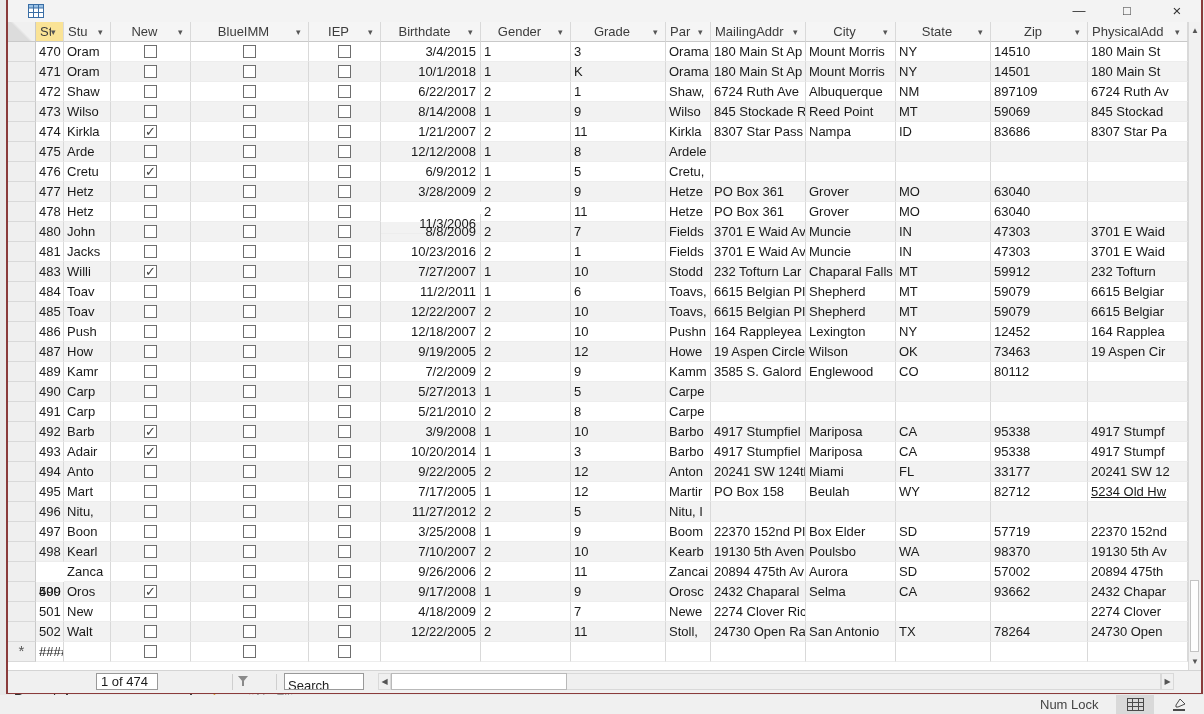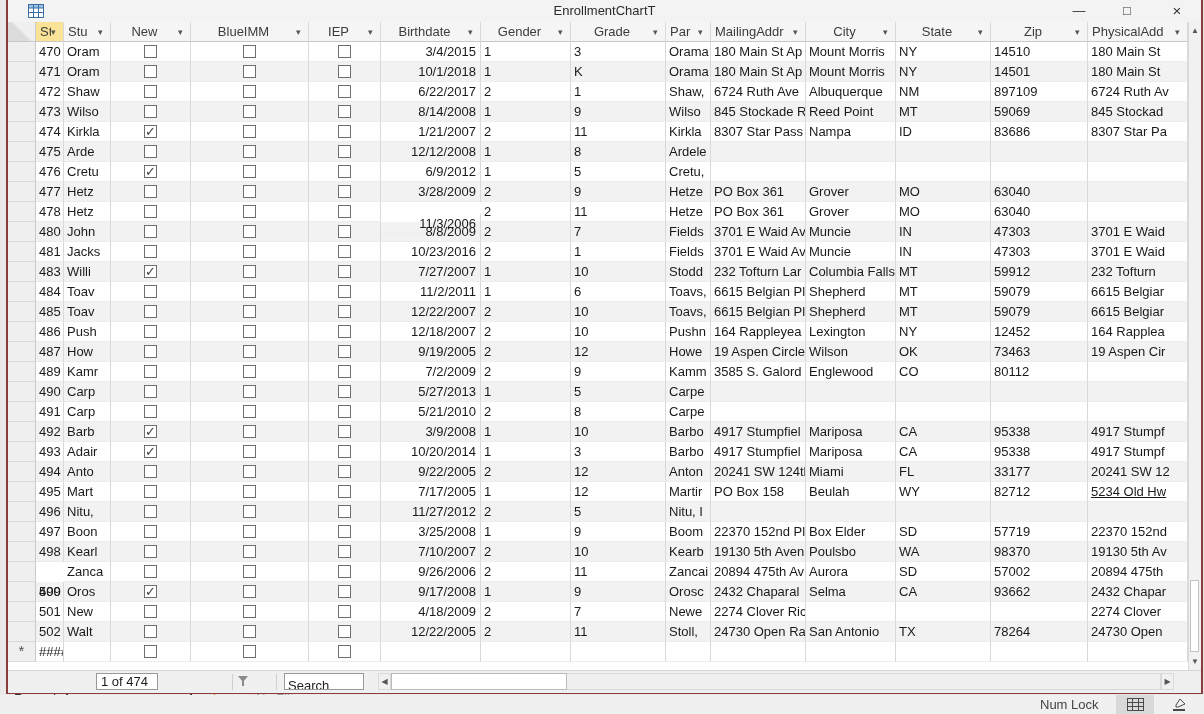"EnrollmentChartT" span.tb-title { html: <span>EnrollmentChartT</span> -> none }
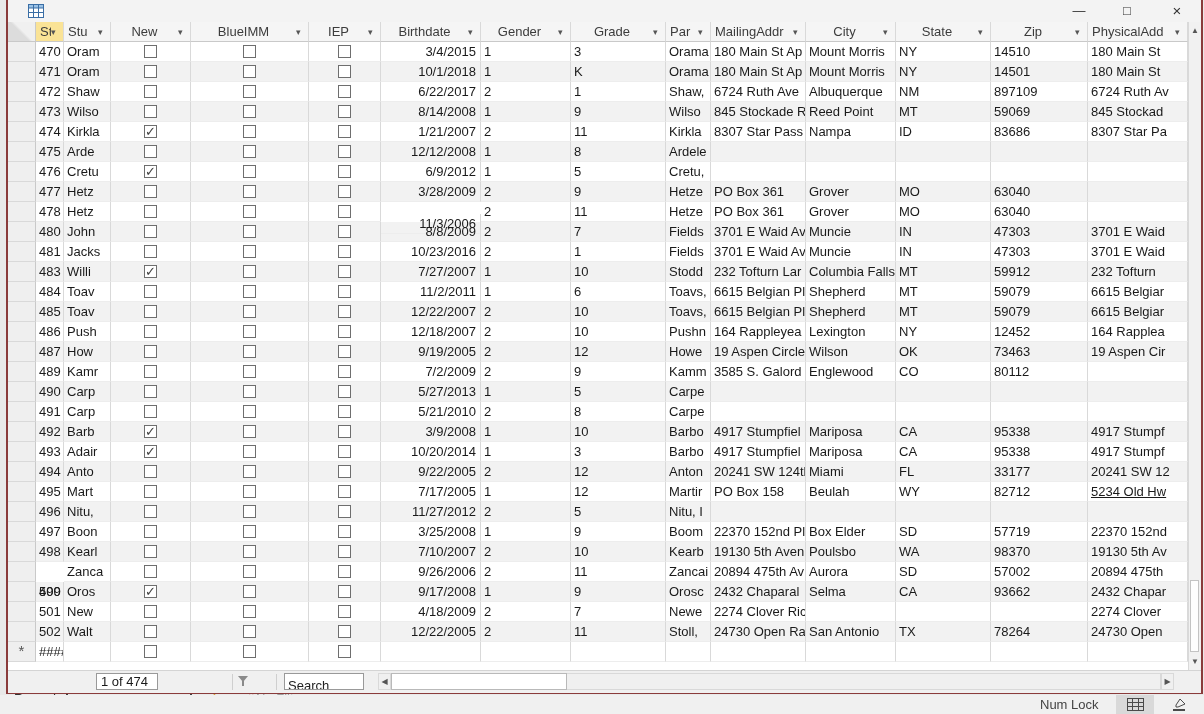"Columbia Falls" div.td { text: Columbia -> Chaparal }
